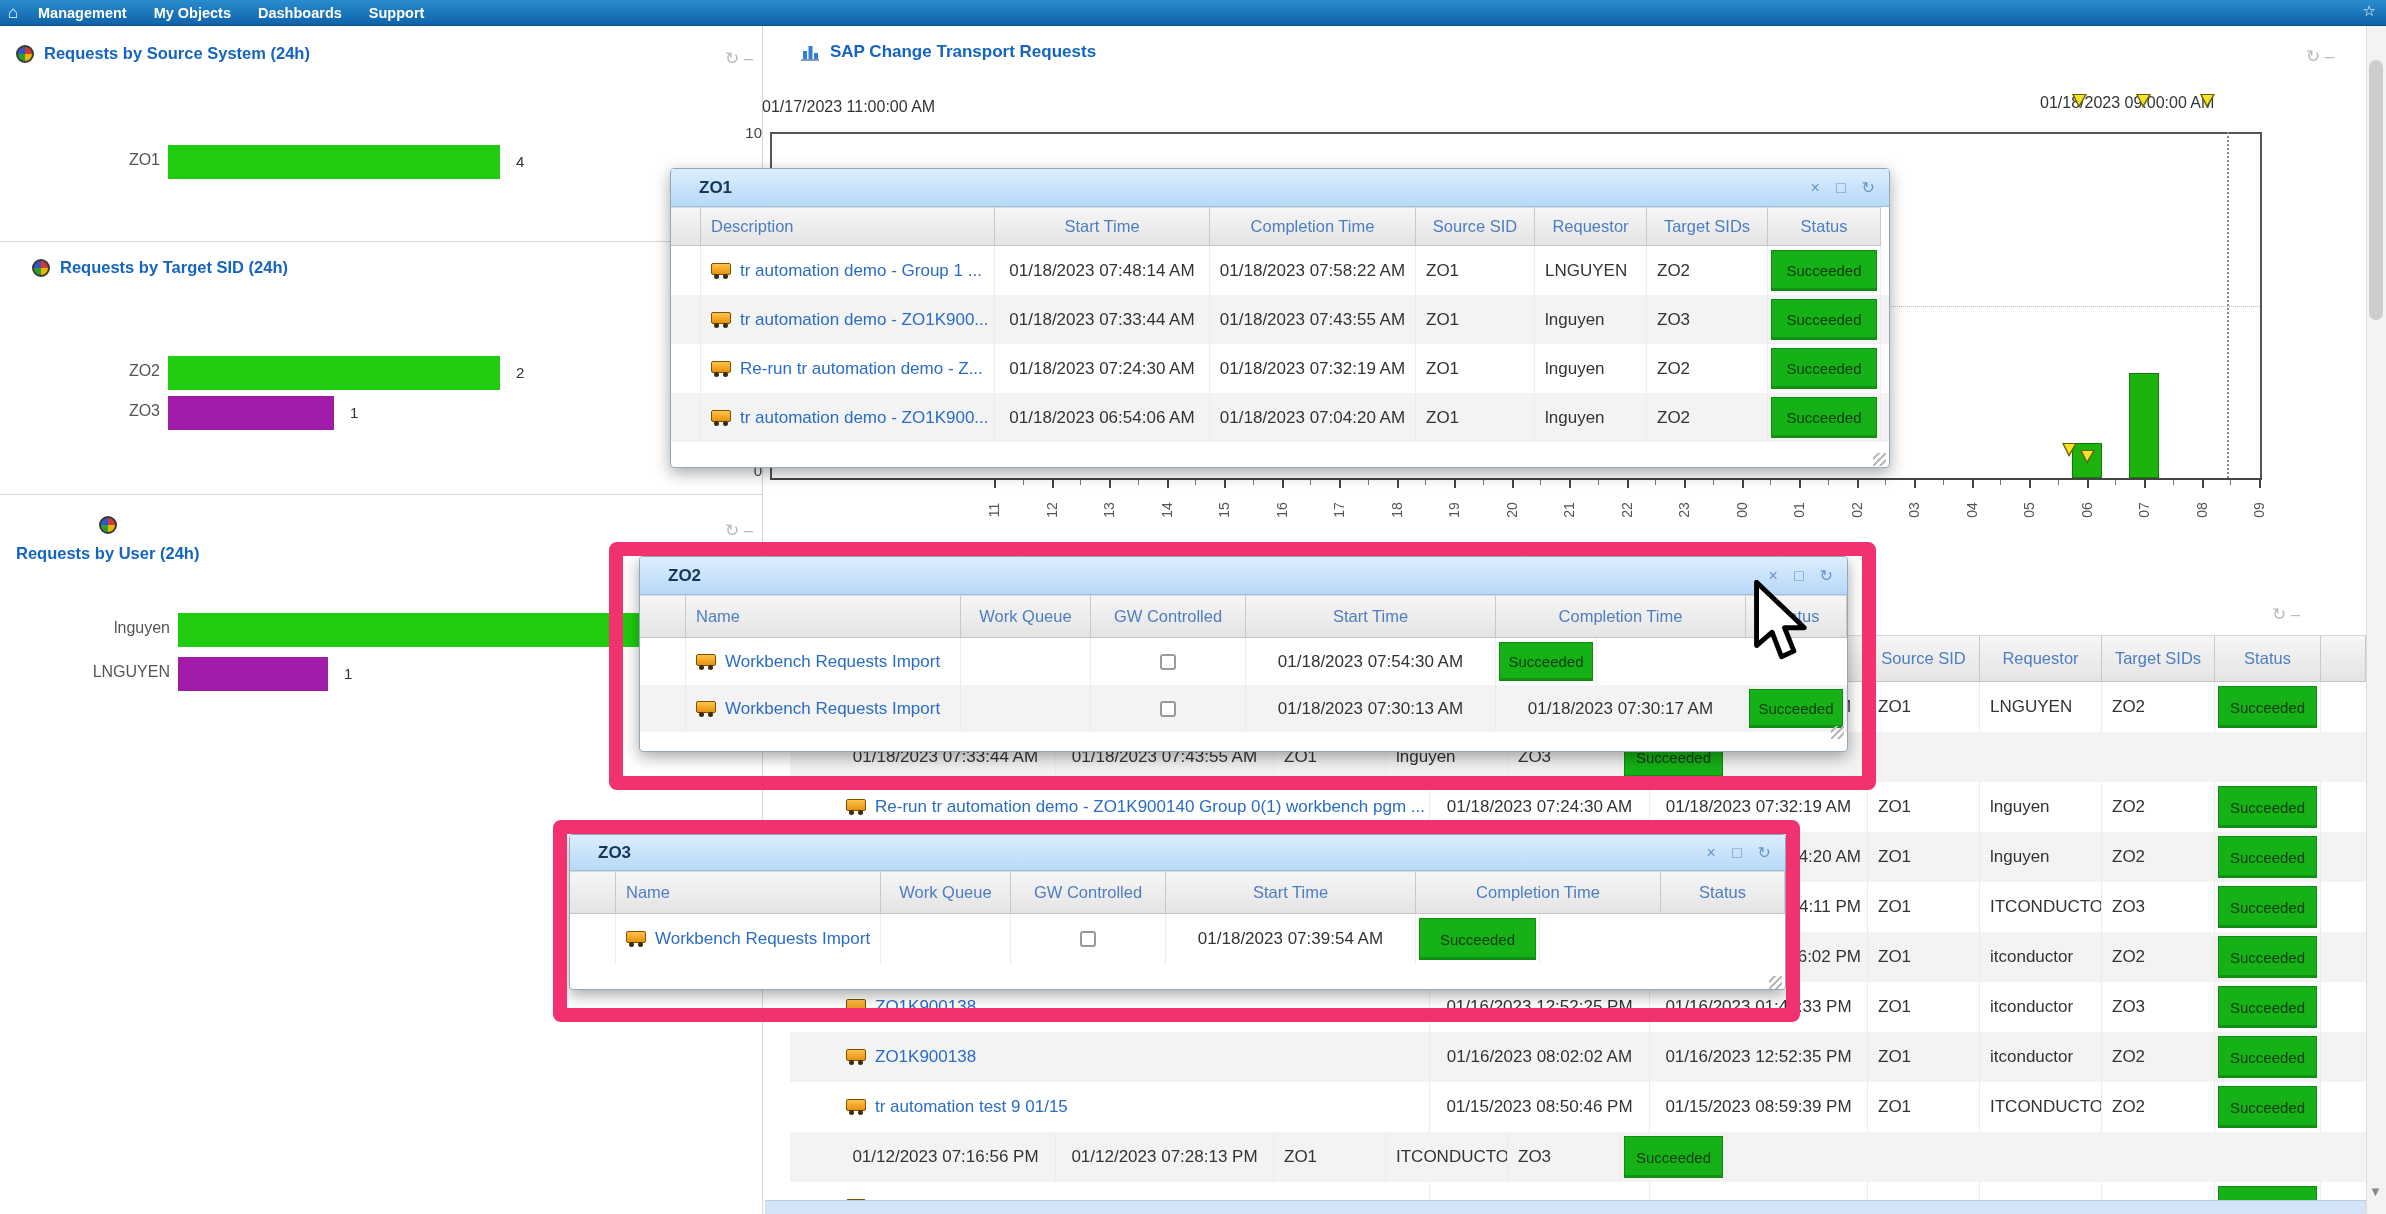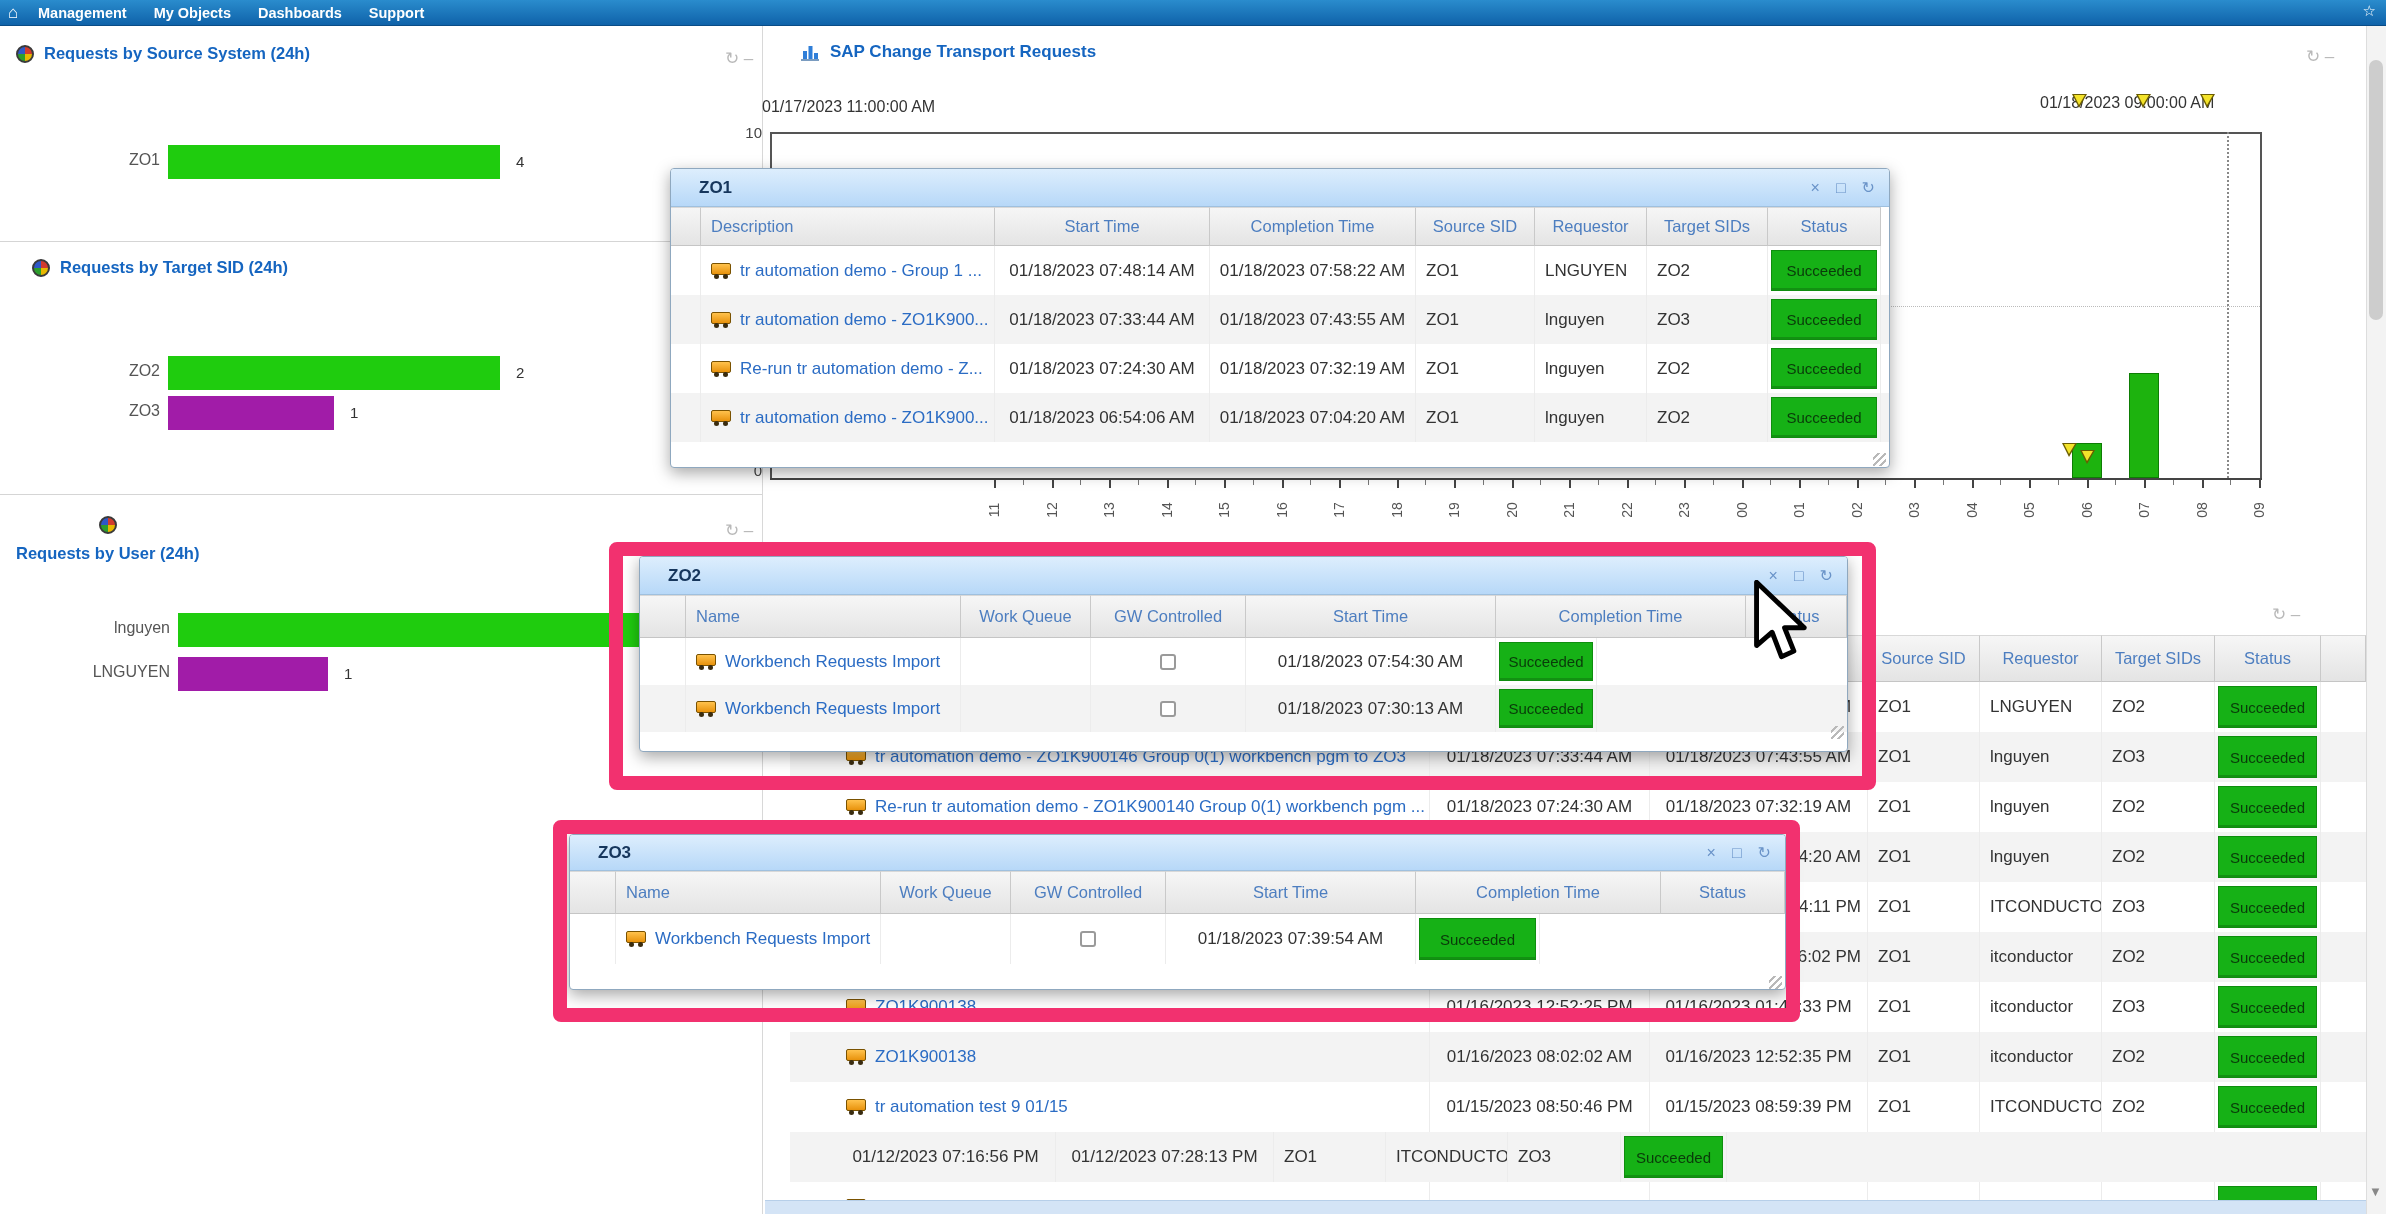"01/18/2023 07:30:17 AM" div.gd-cell { html: none -> <div>01/18/2023 07:30:17 AM</div> }
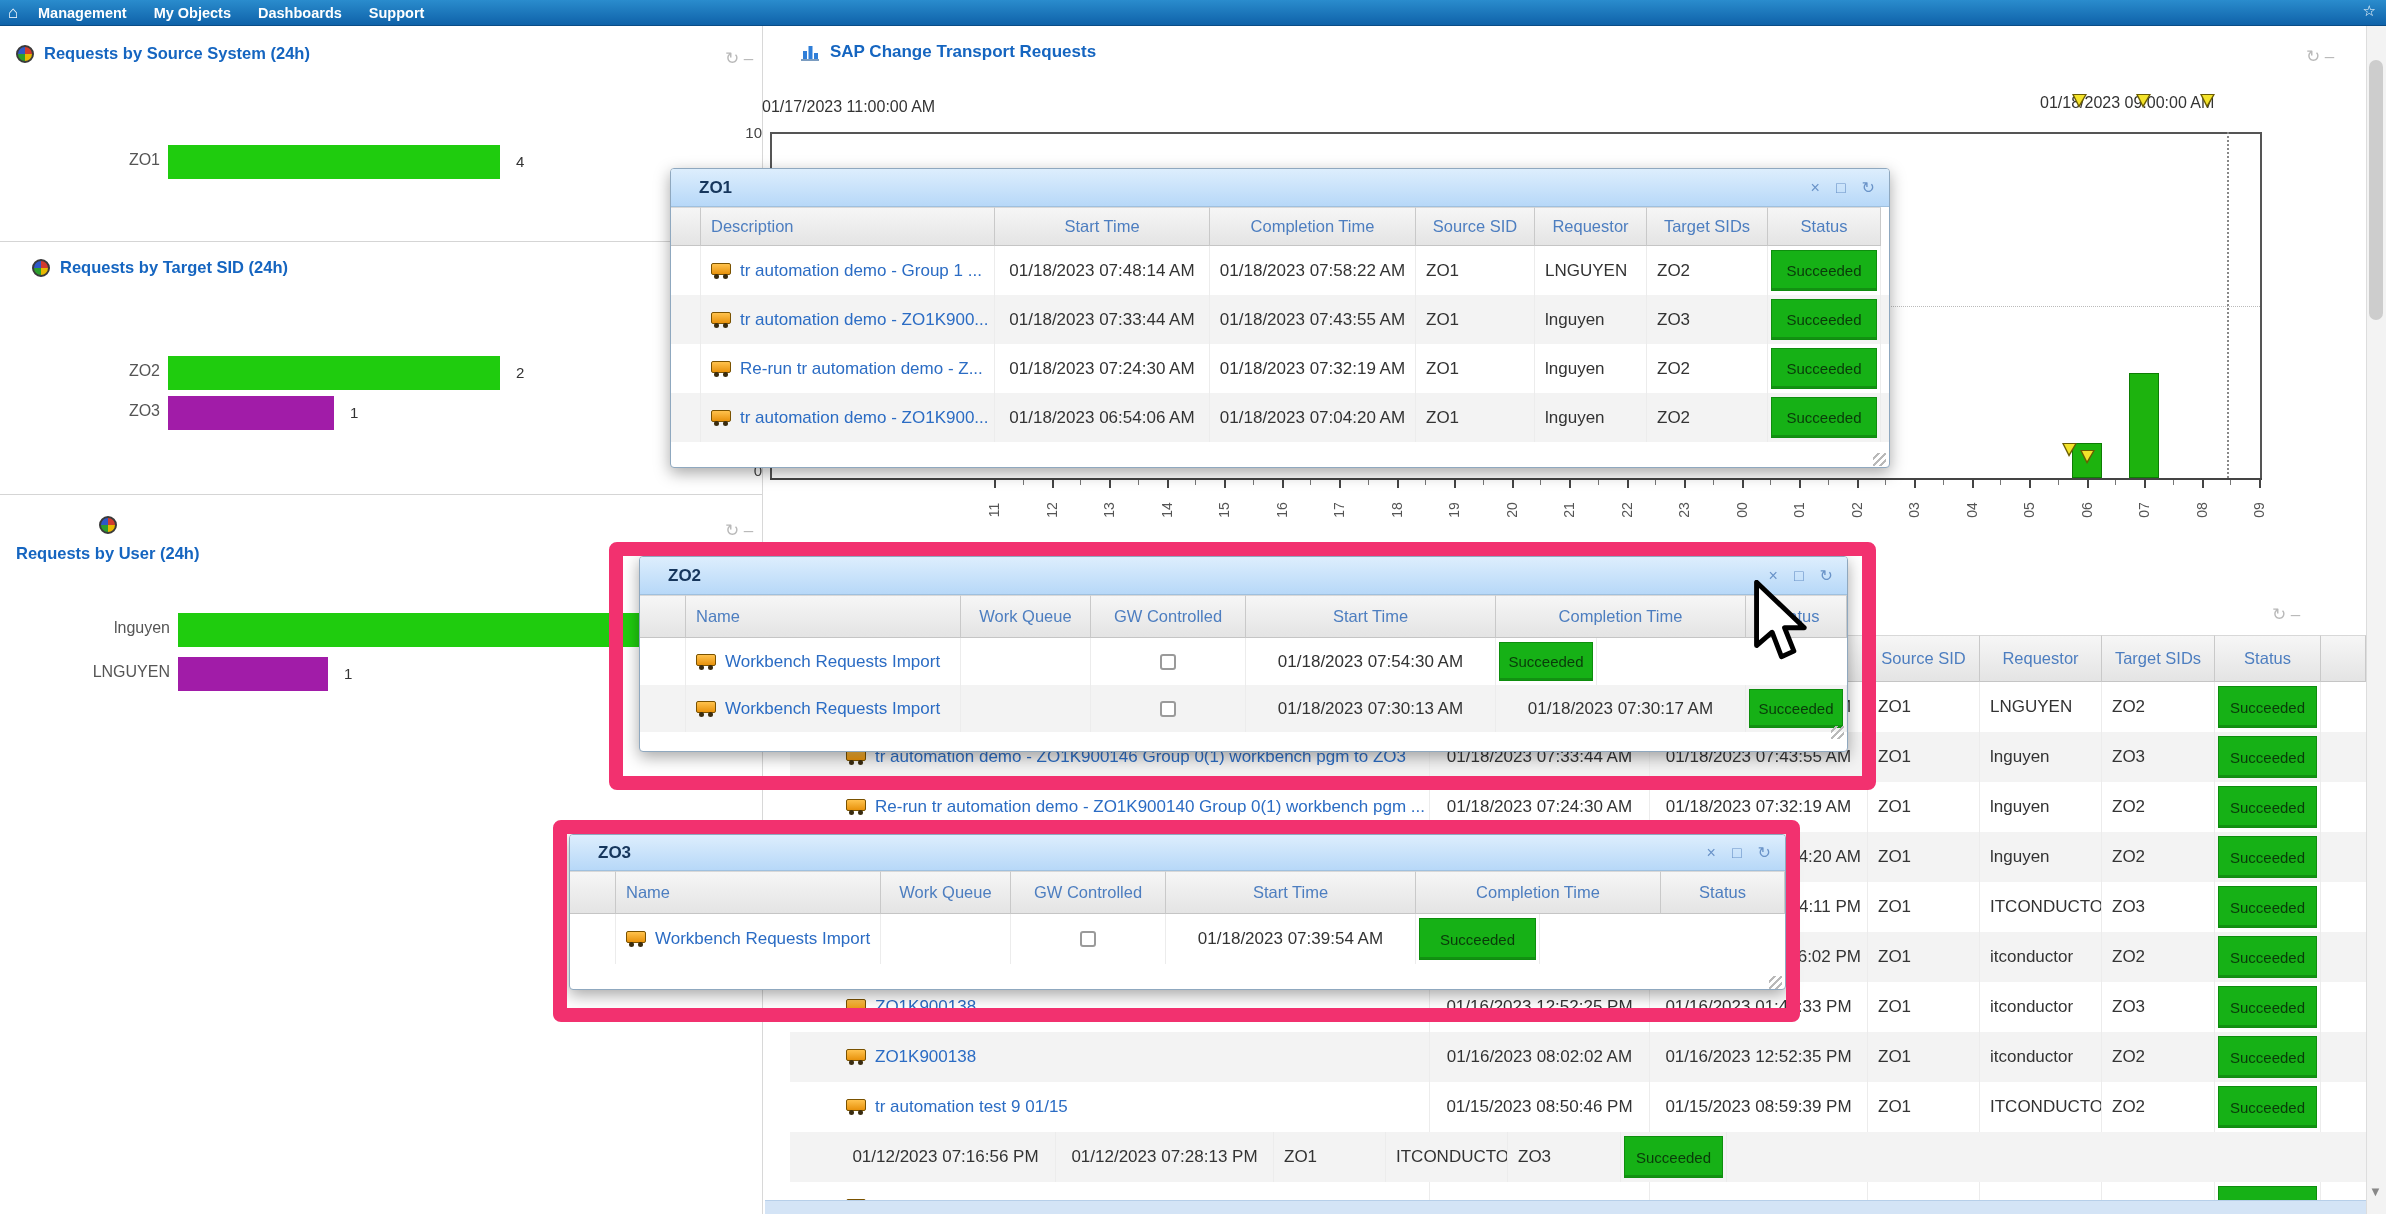"tr automation demo - ZO1K900146" div.gd-cell { html: <div> <span> <span></span> <span></span> <span></span> </span> <span>tr automation demo - ZO1K900146 Group 0(1) workbench pgm to ZO3</span> </div> -> none }
